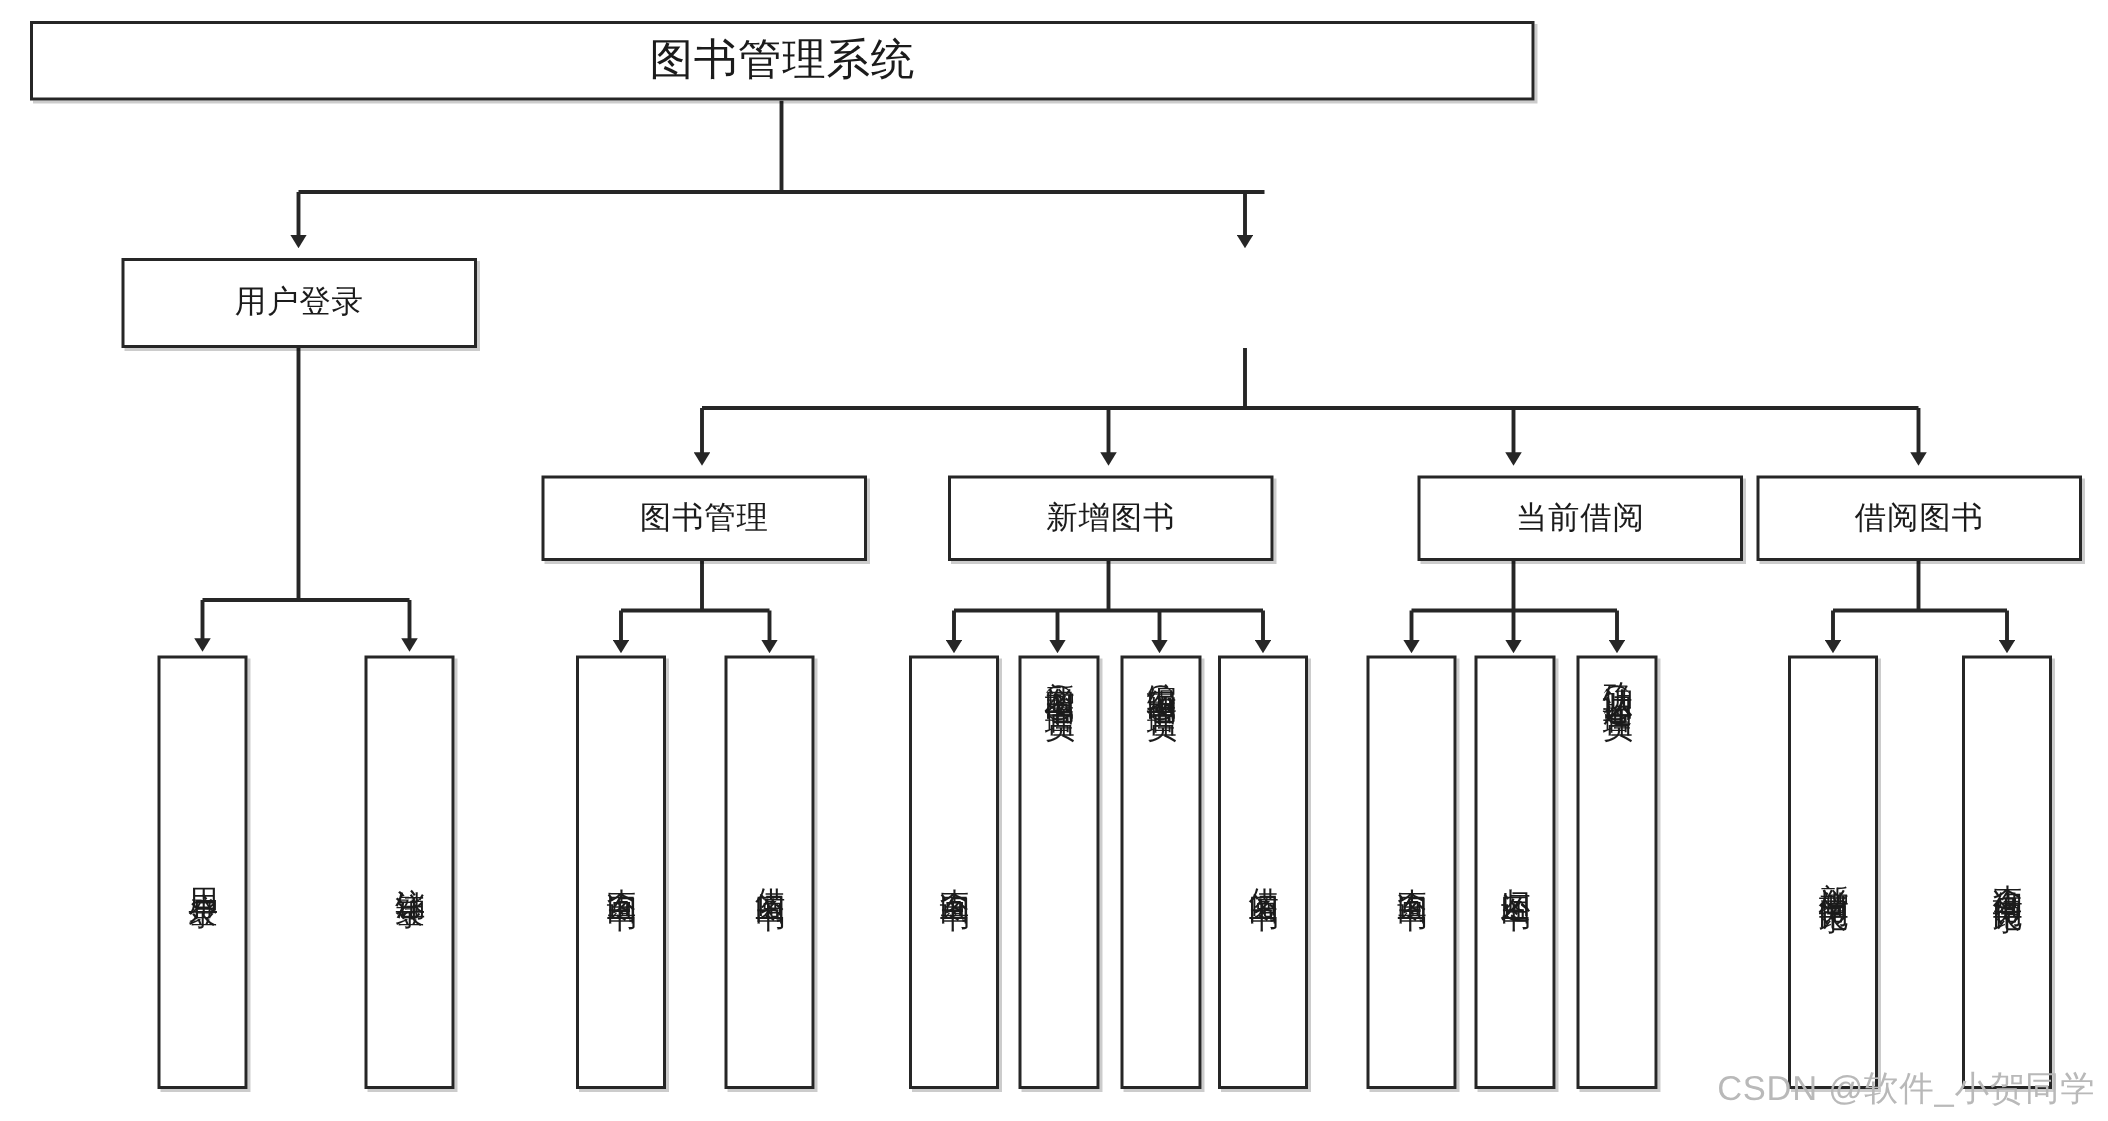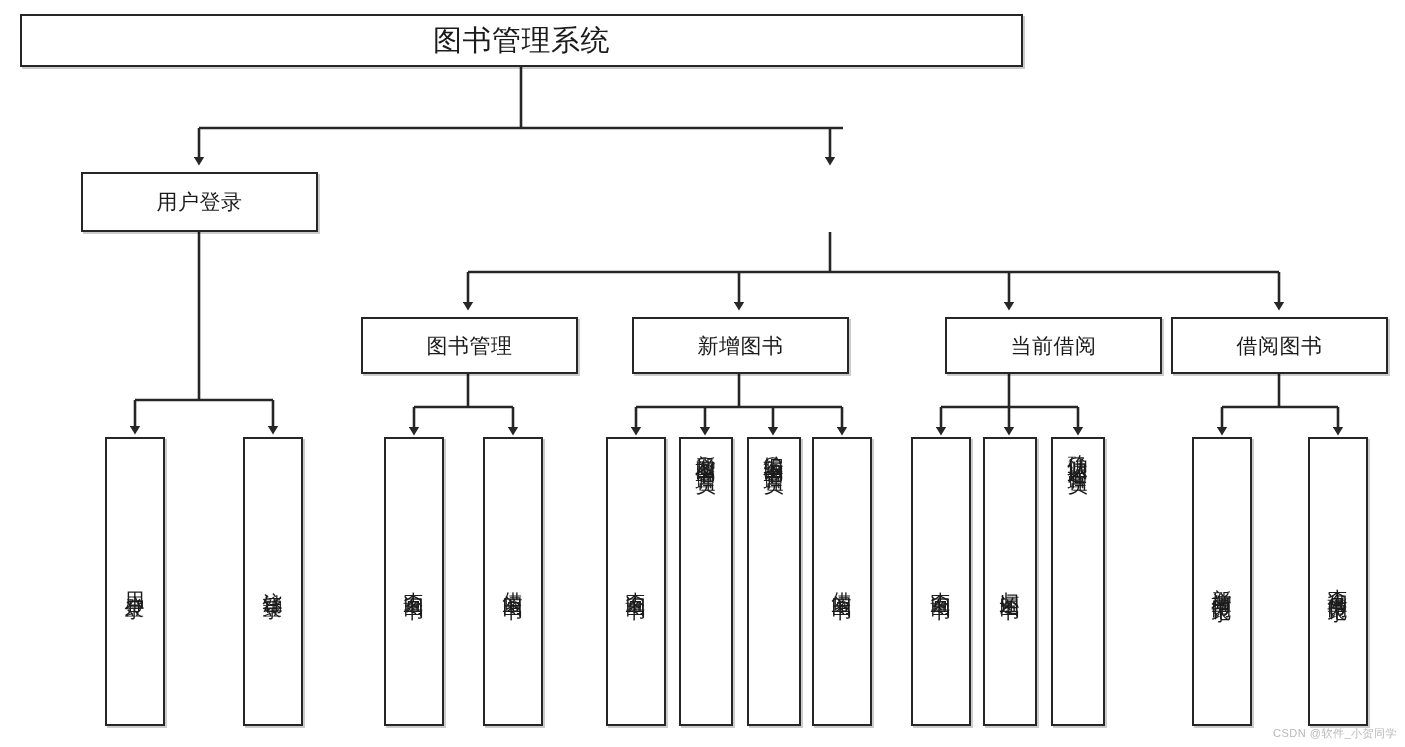"CSDN @软件_小贺同学" .watermark { font-size: 11px -> 23px }
